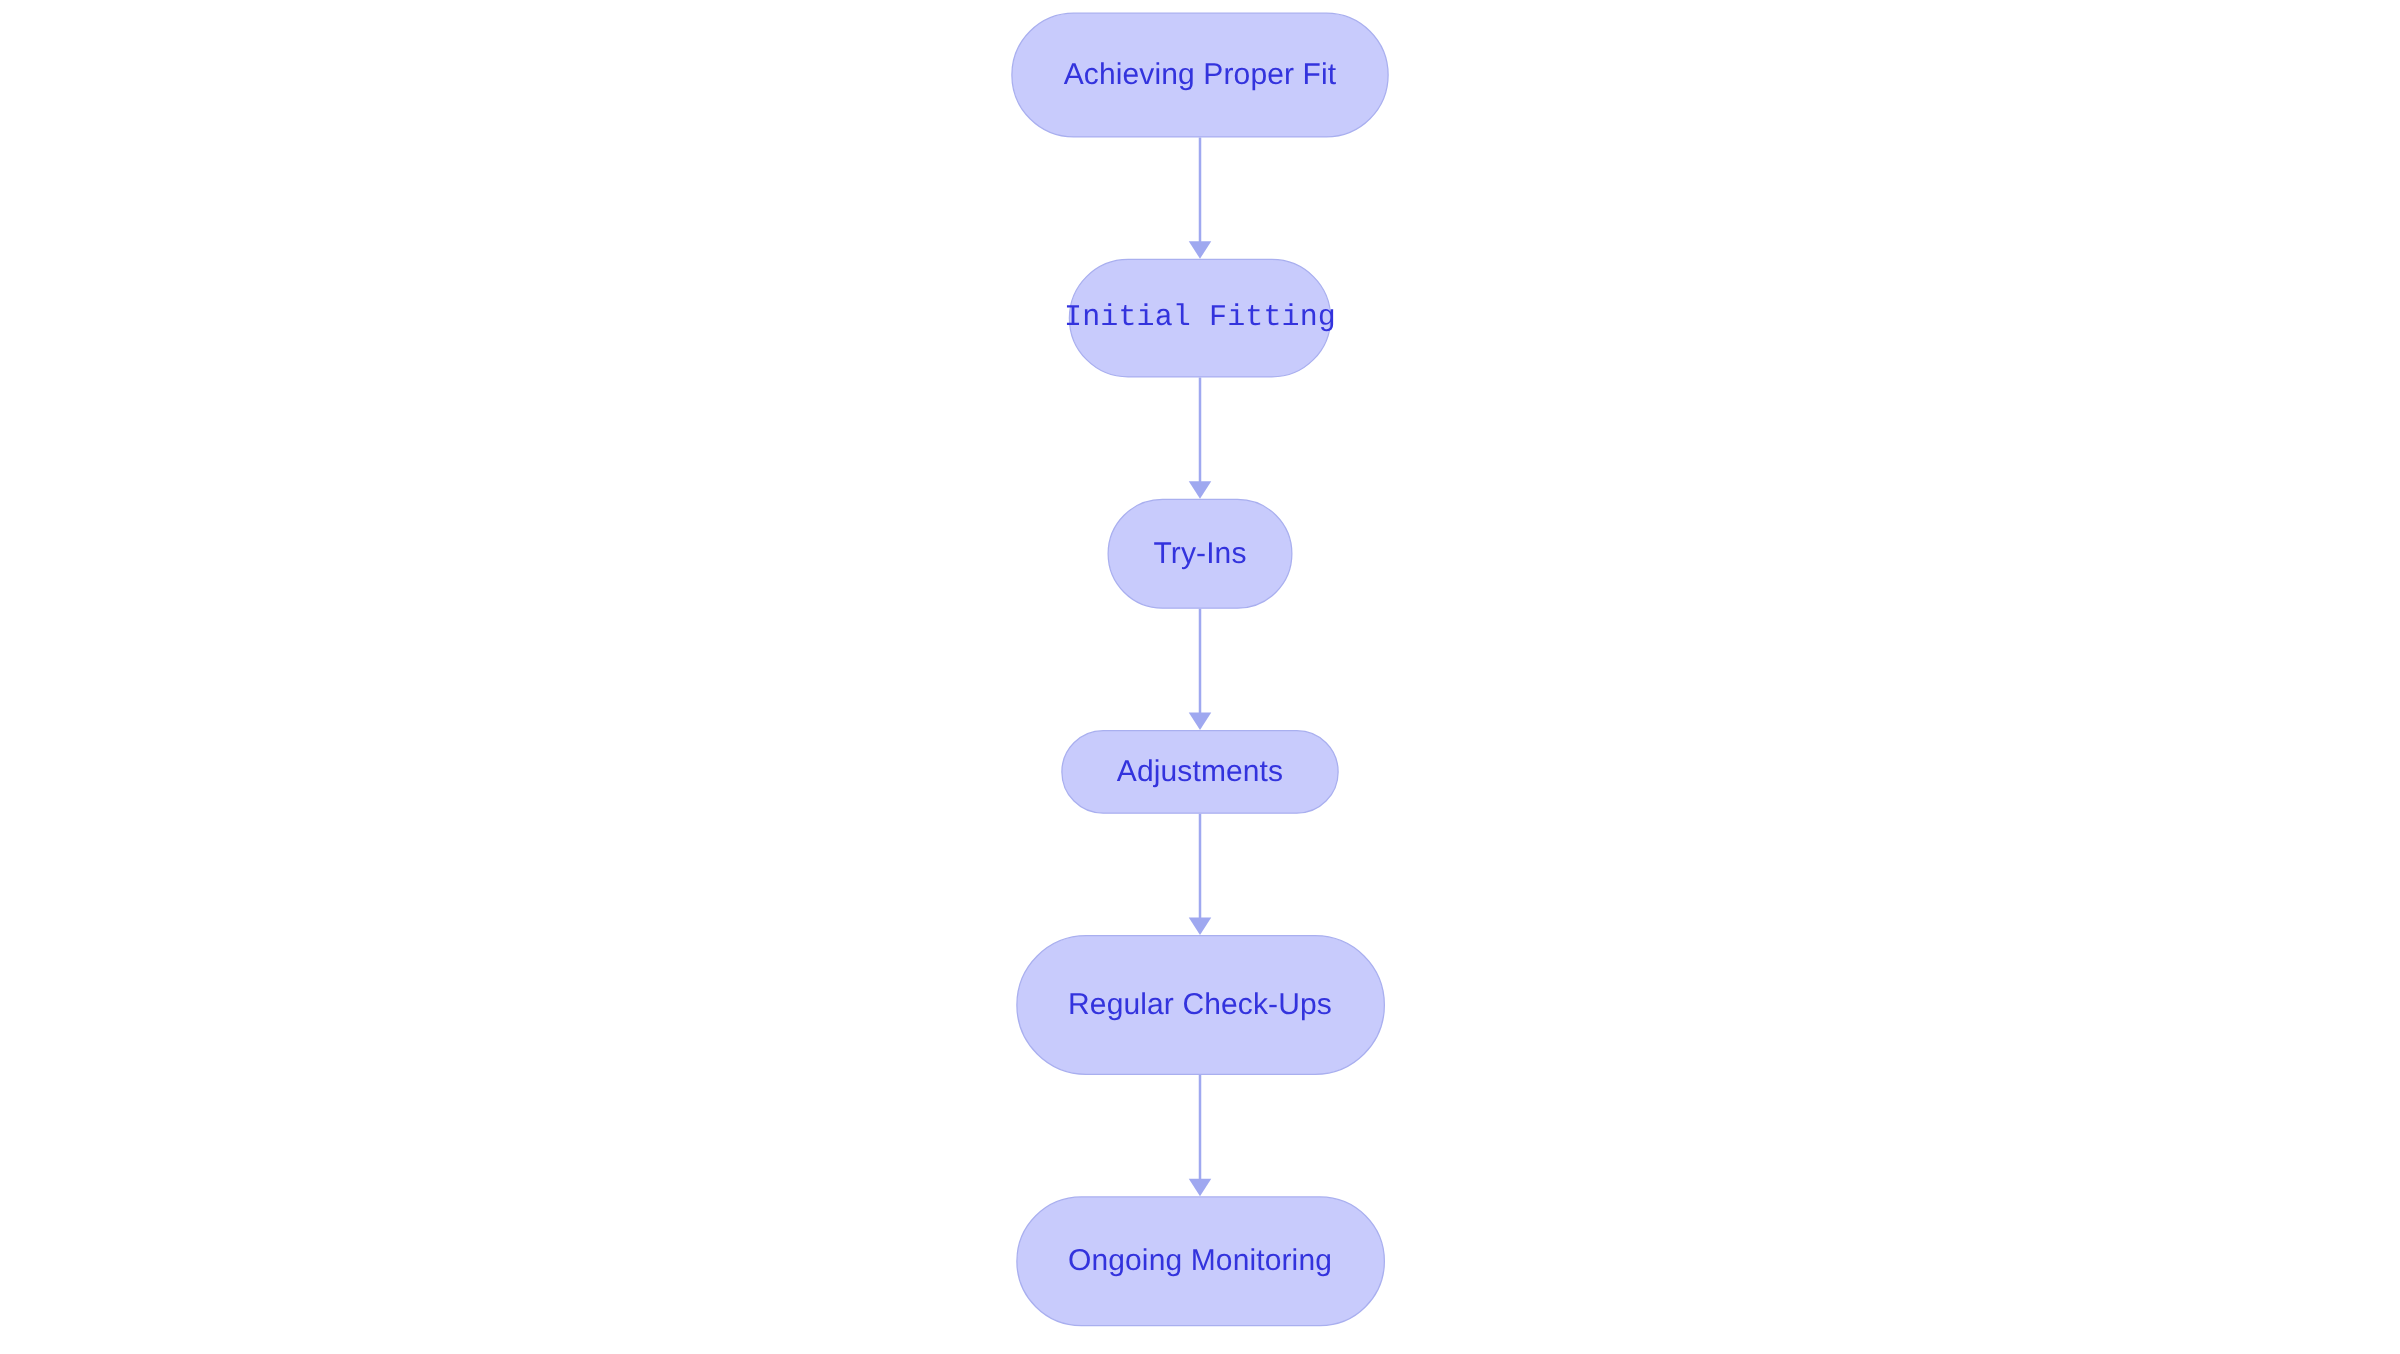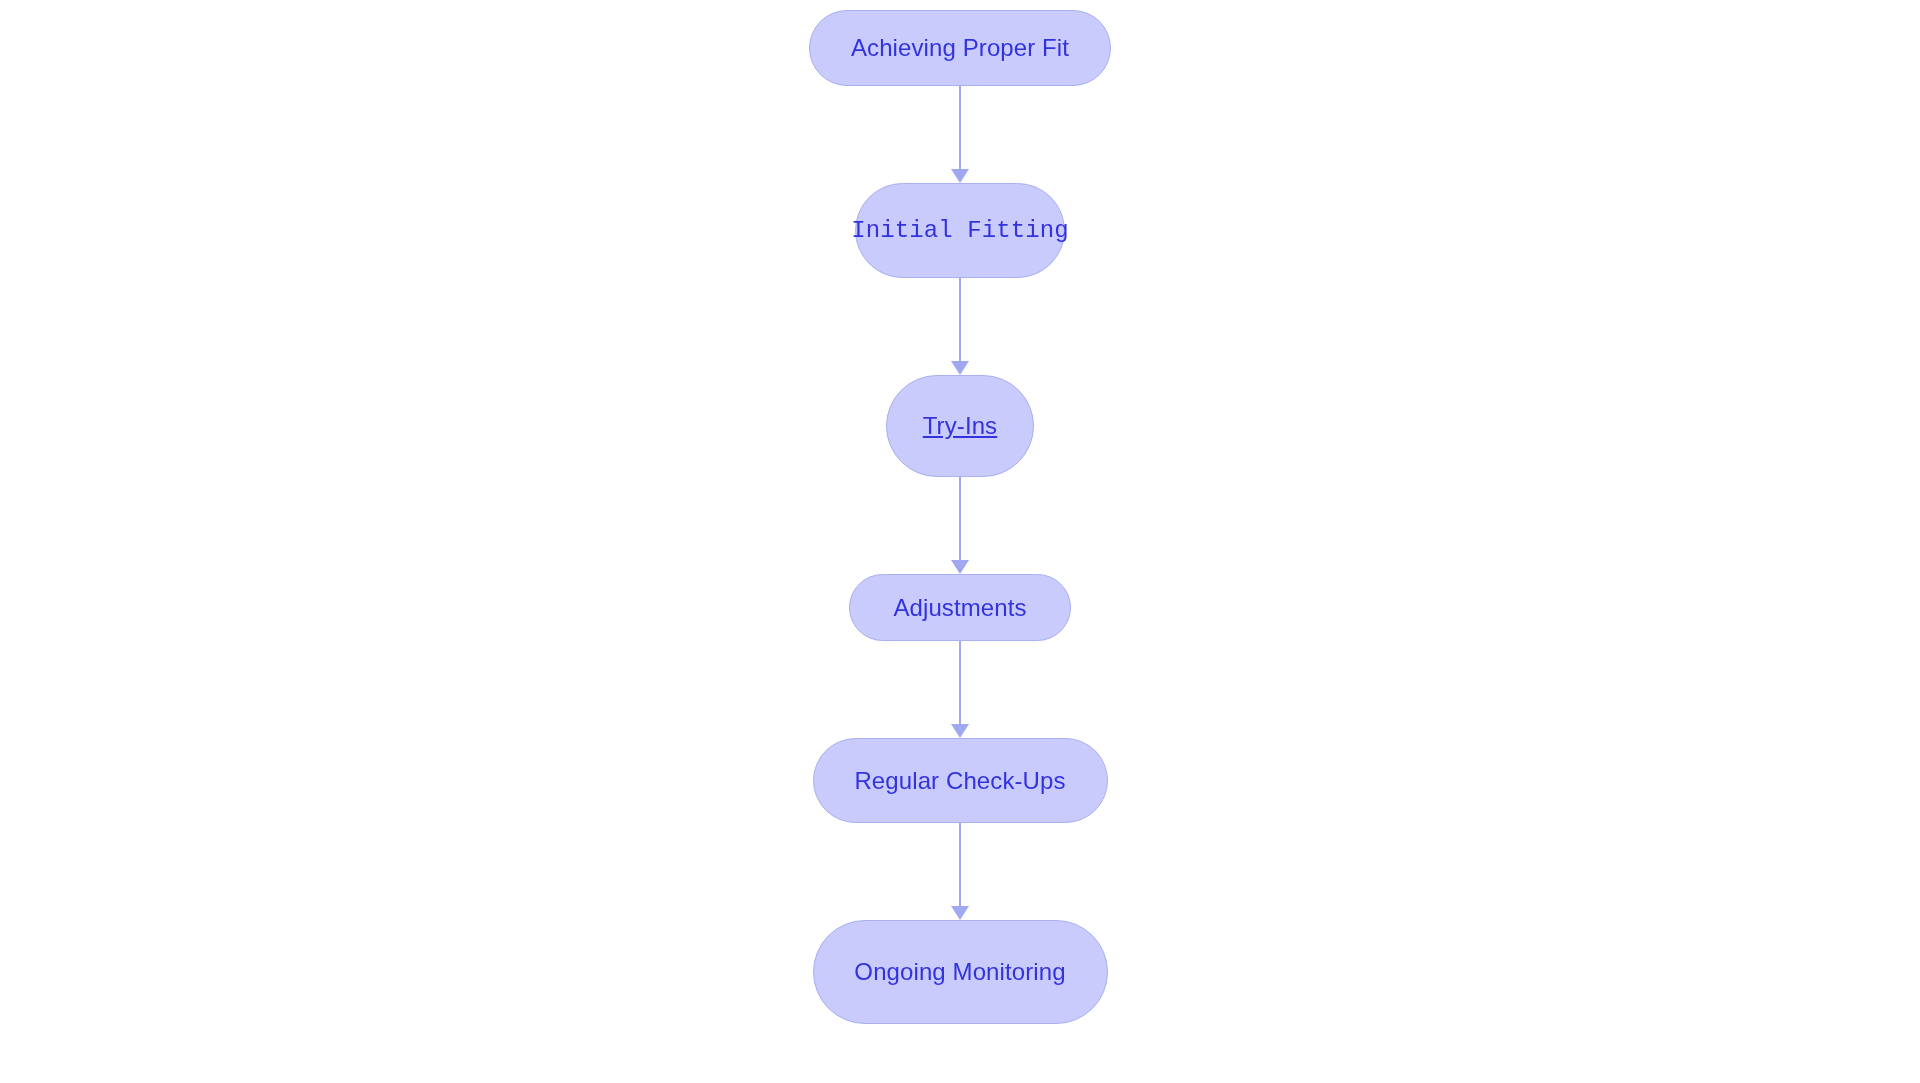"Achieving Proper Fit" div.flow-node { height: 76px -> 100px }
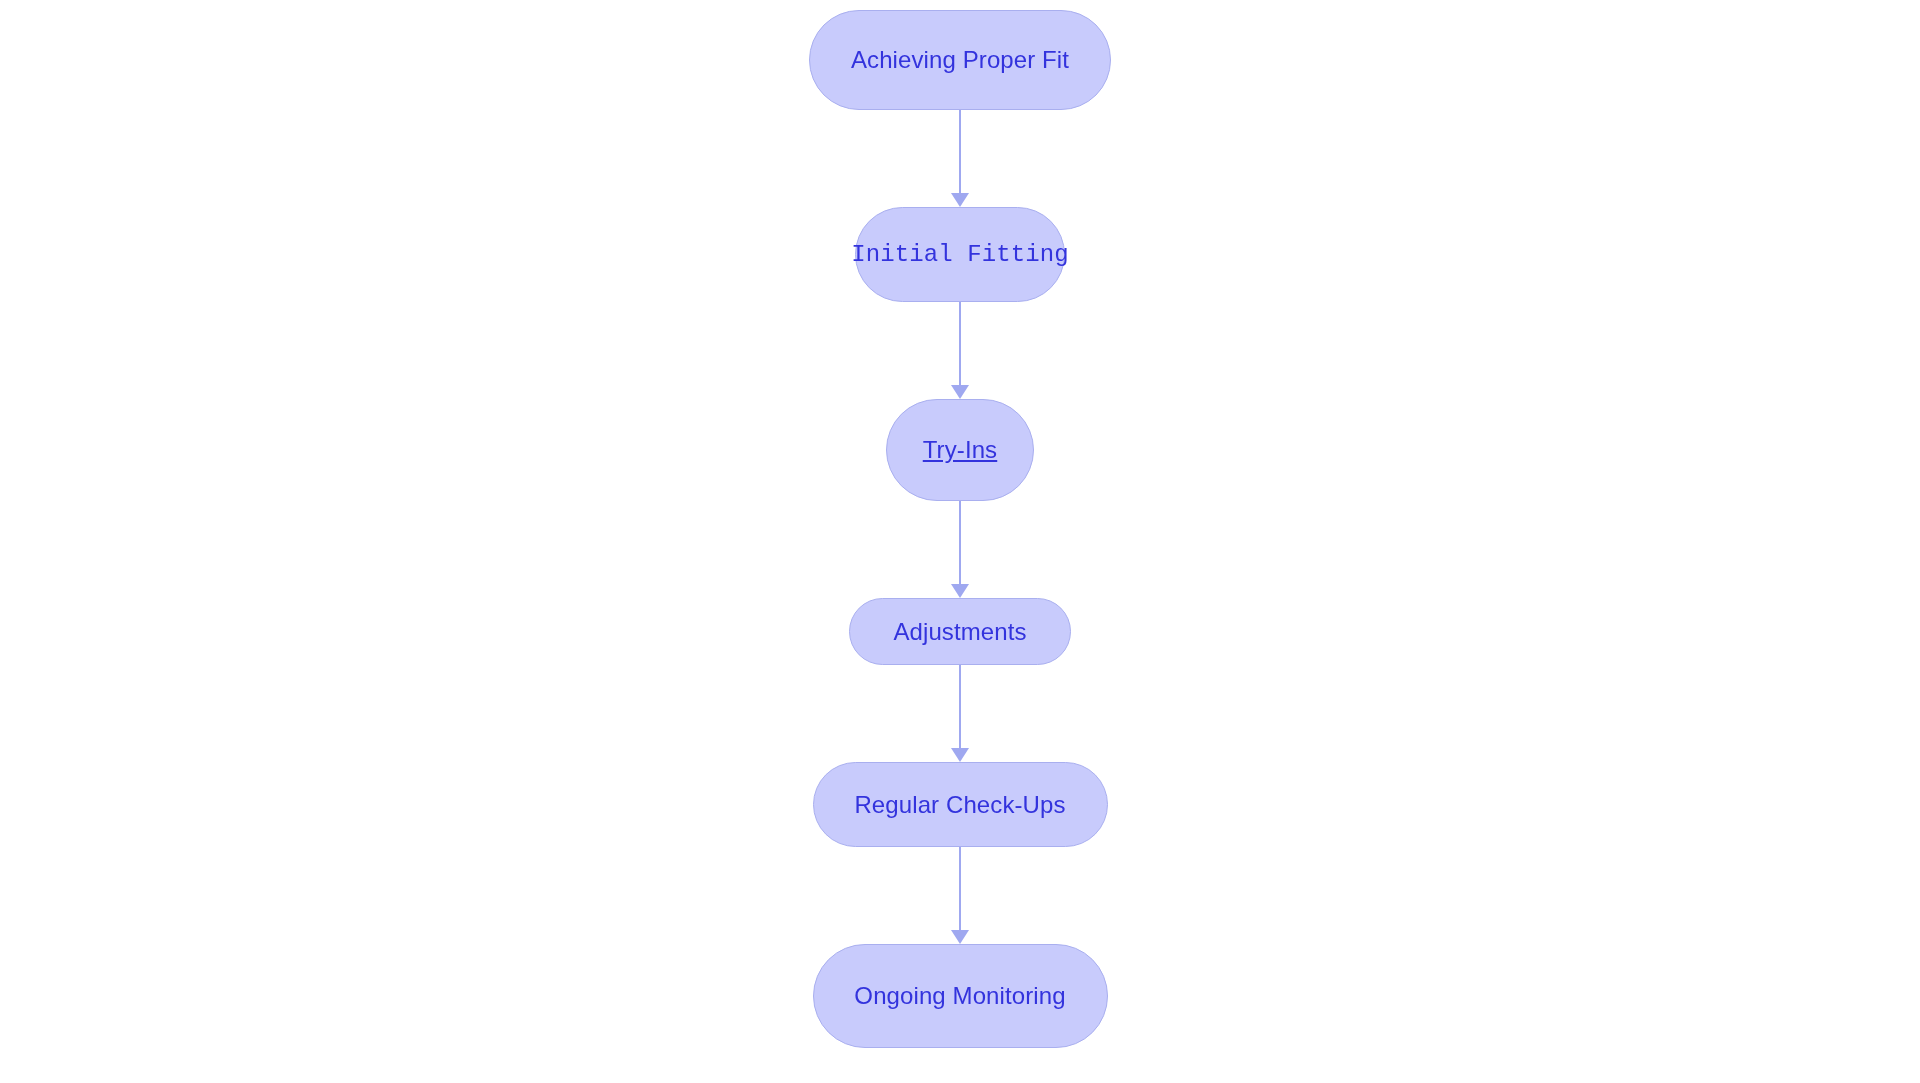"Try-Ins" div.flow-node { height: 102px -> 88px; text-decoration: underline -> none }
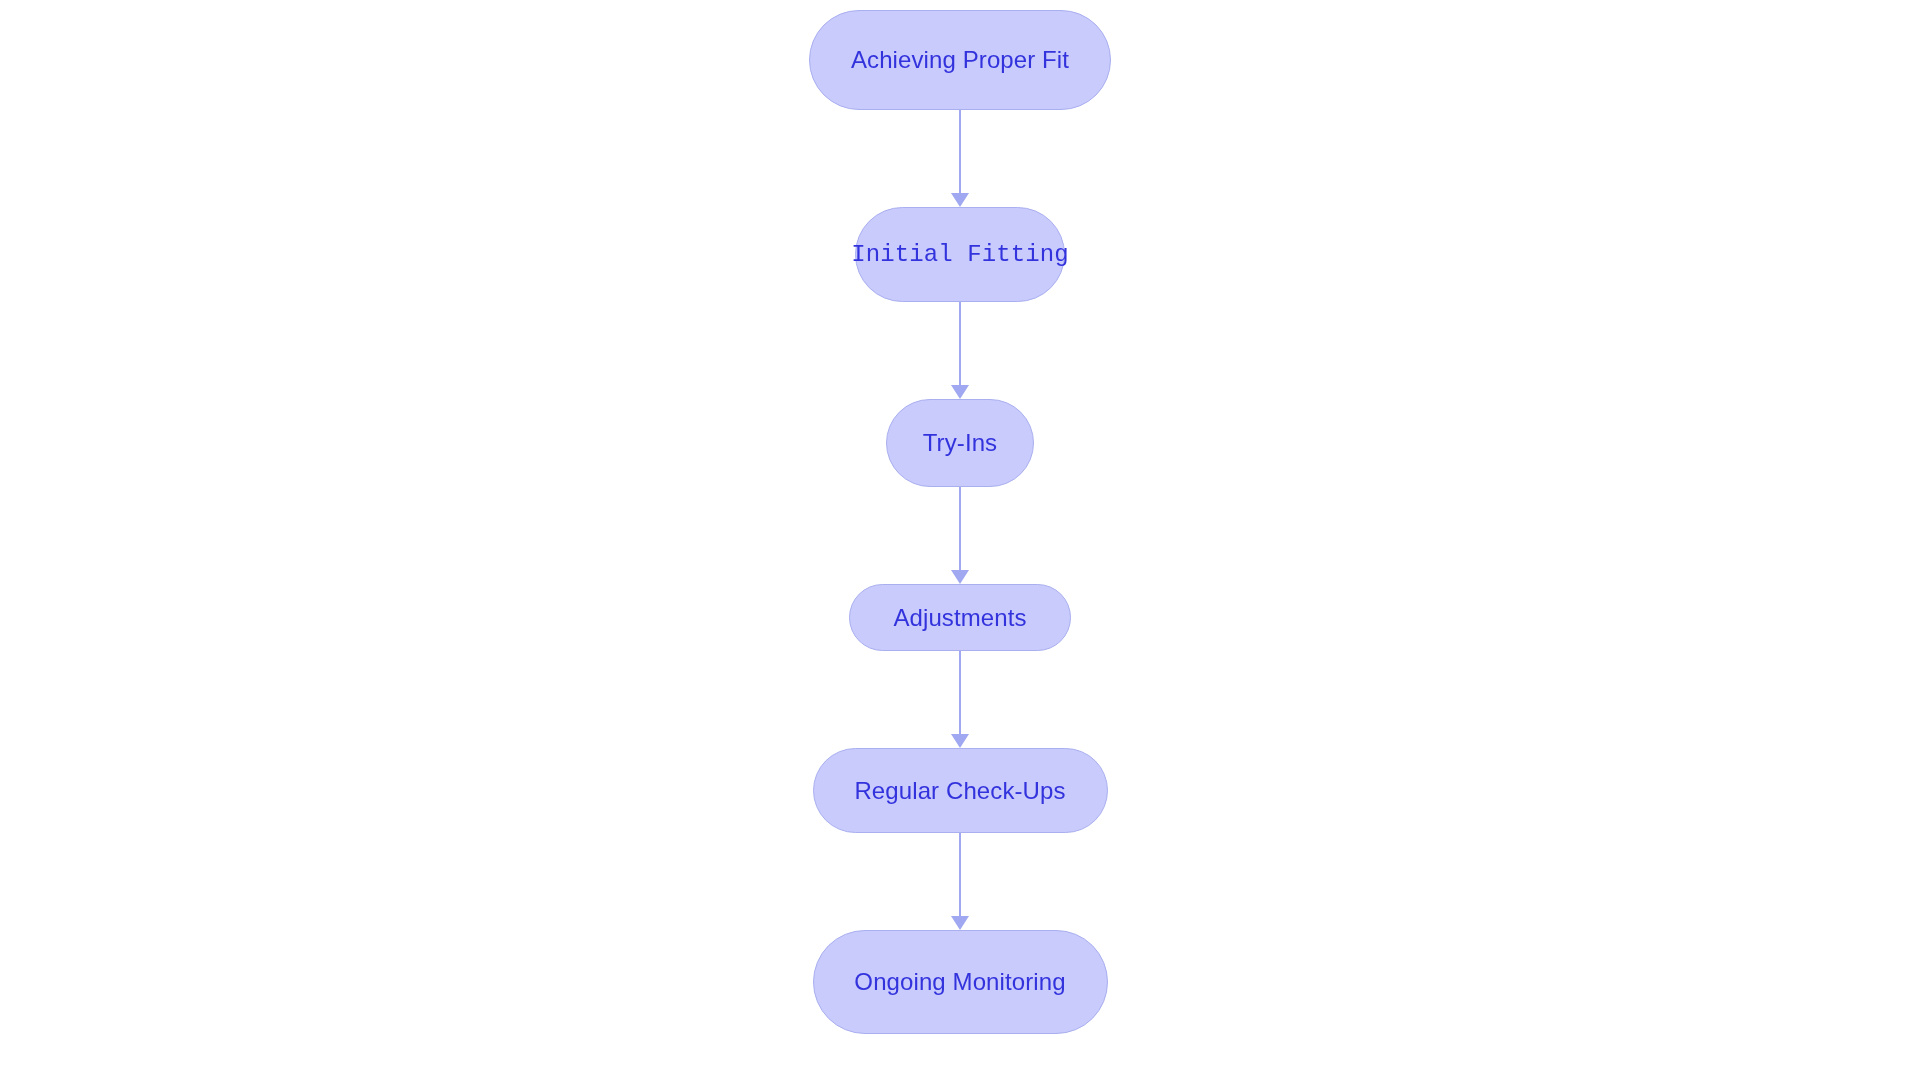"Regular Check-Ups" div.flow-node { height: 85px -> 112px }
